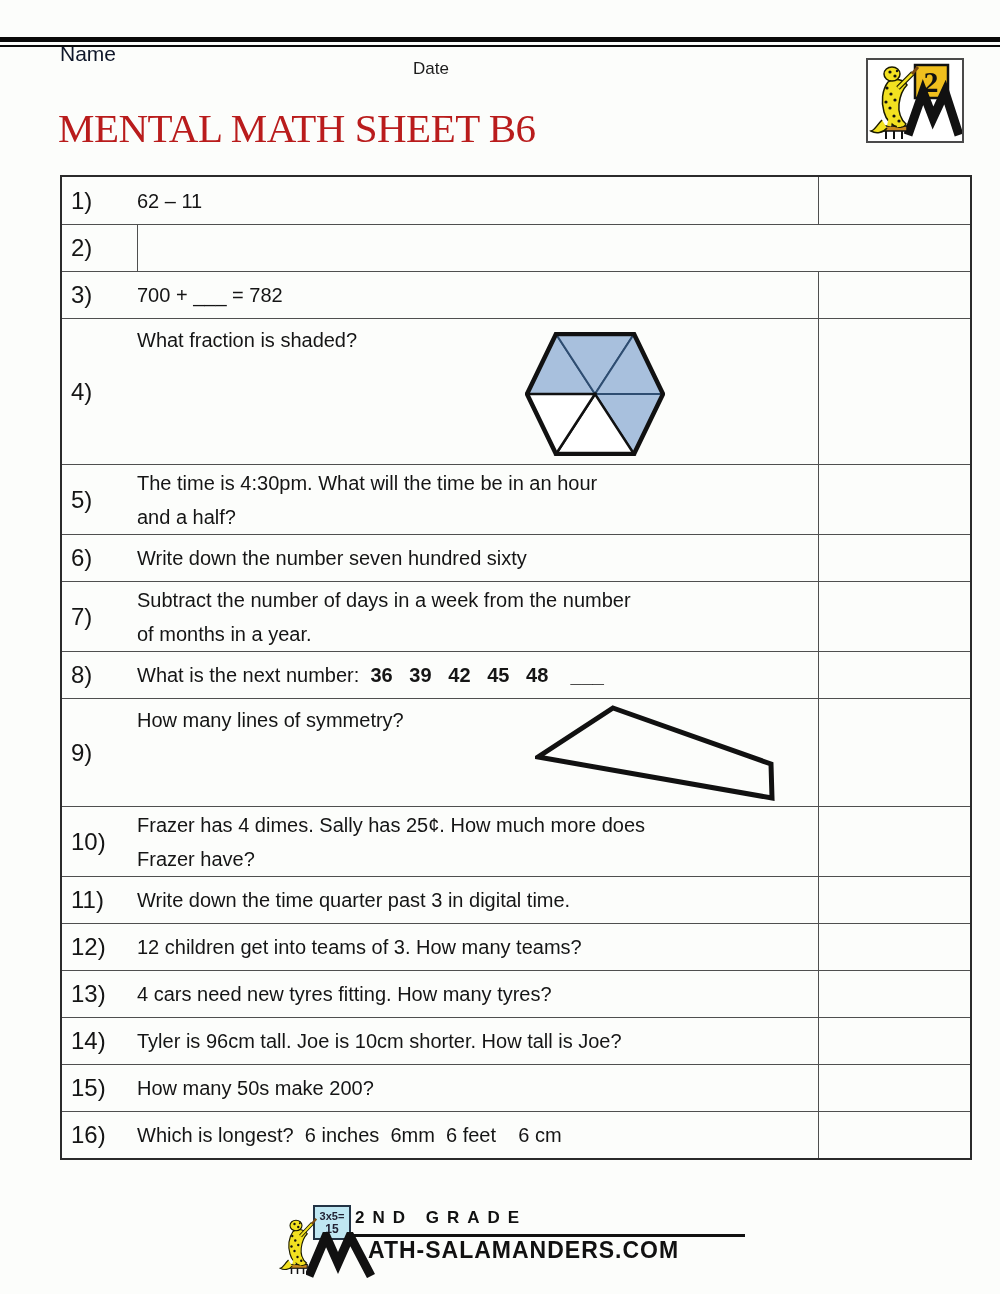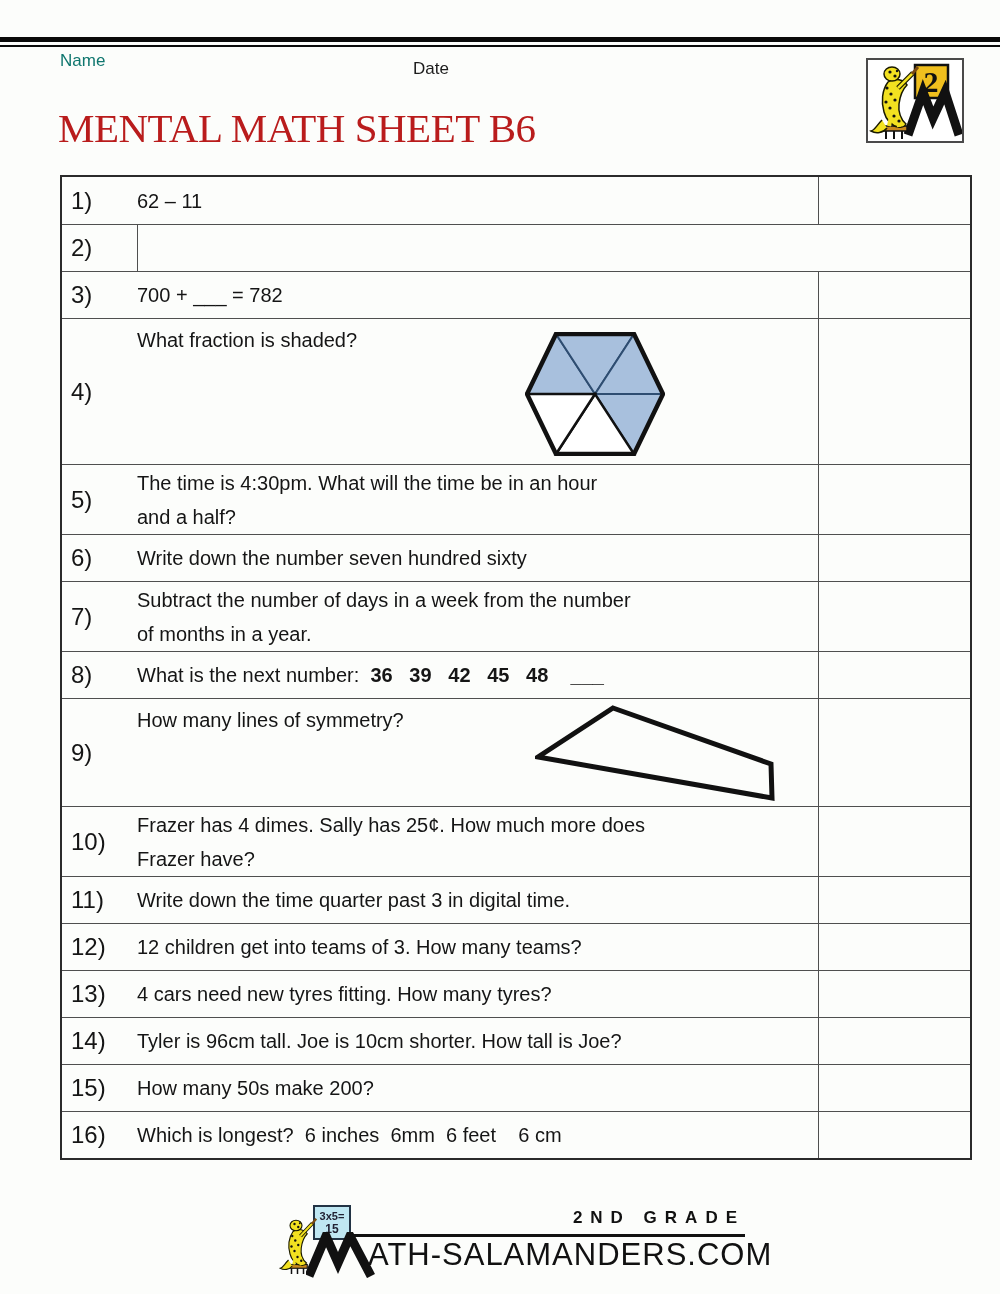"Name" .name-label { color: #0f766e -> #0f172a; font-size: 17px -> 21px; top: 51px -> 42px }
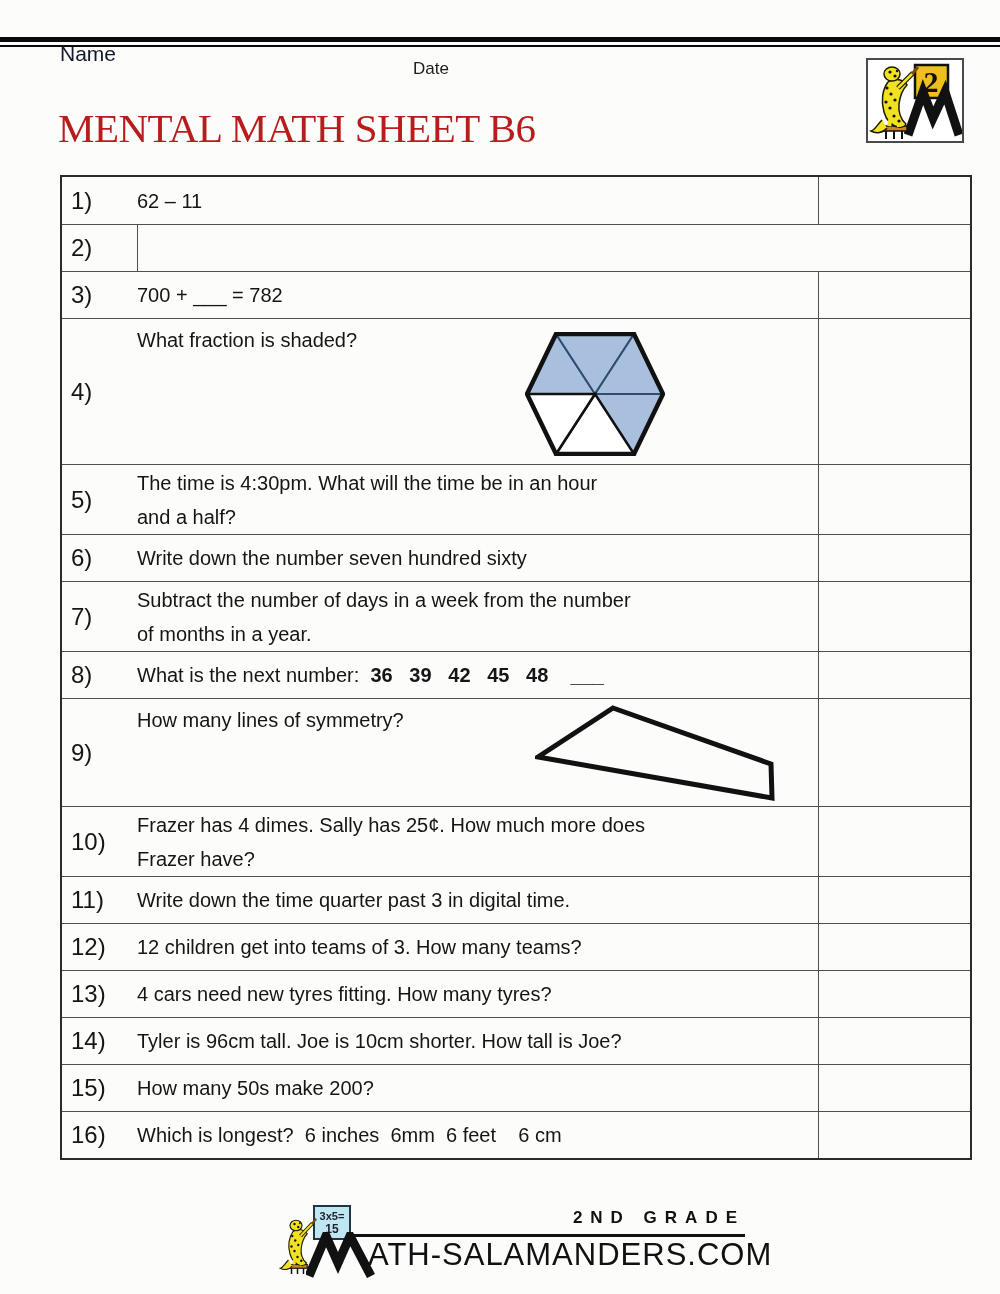"2ND GRADE" .f-grade { text-align: right -> left }
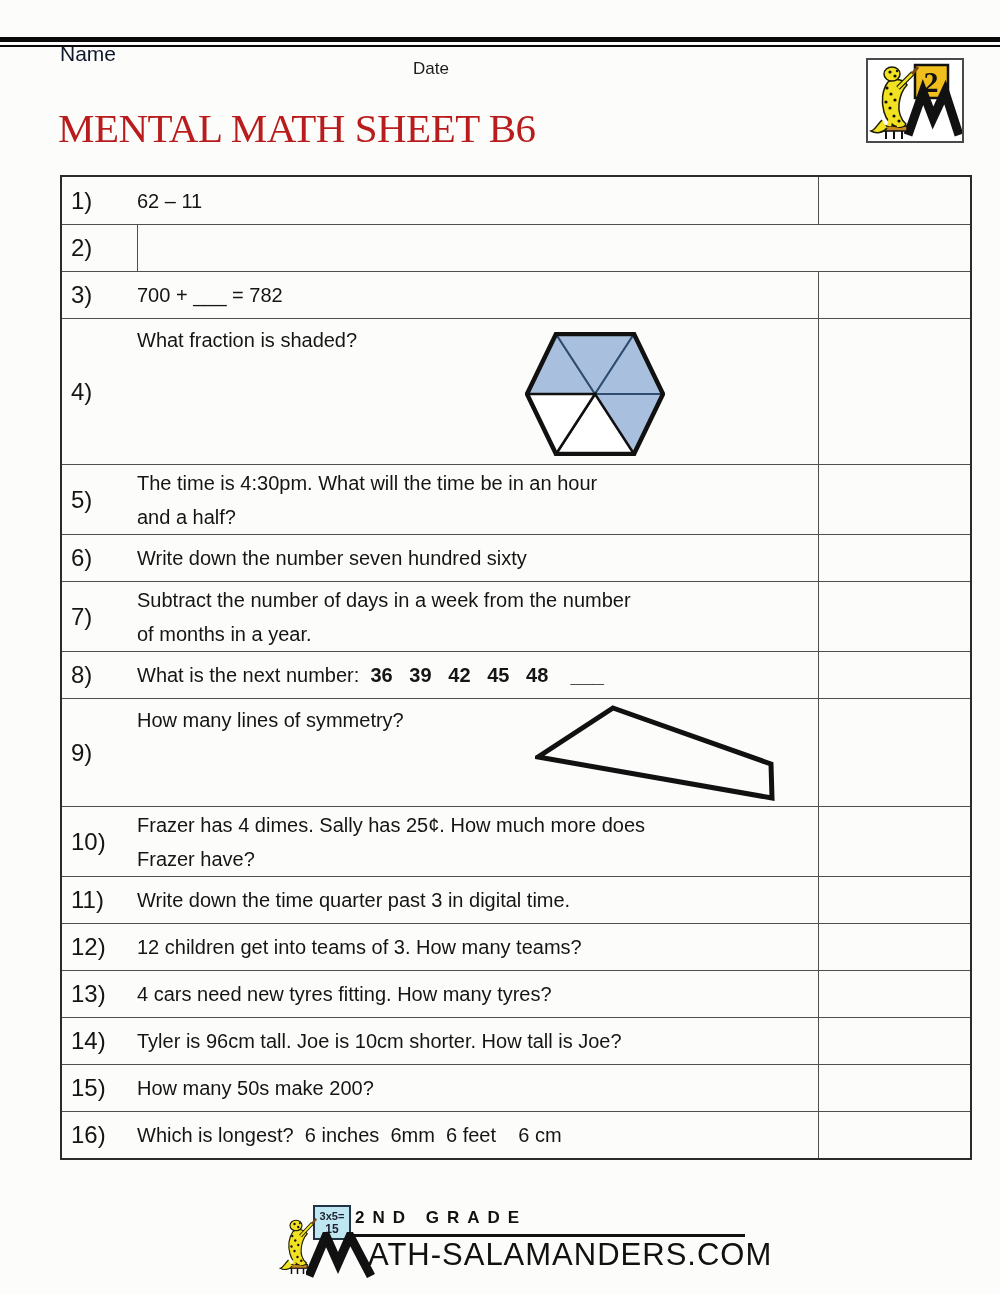"ATH-SALAMANDERS.COM" .f-site { font-size: 31px -> 23px; font-weight: 400 -> 700 }
